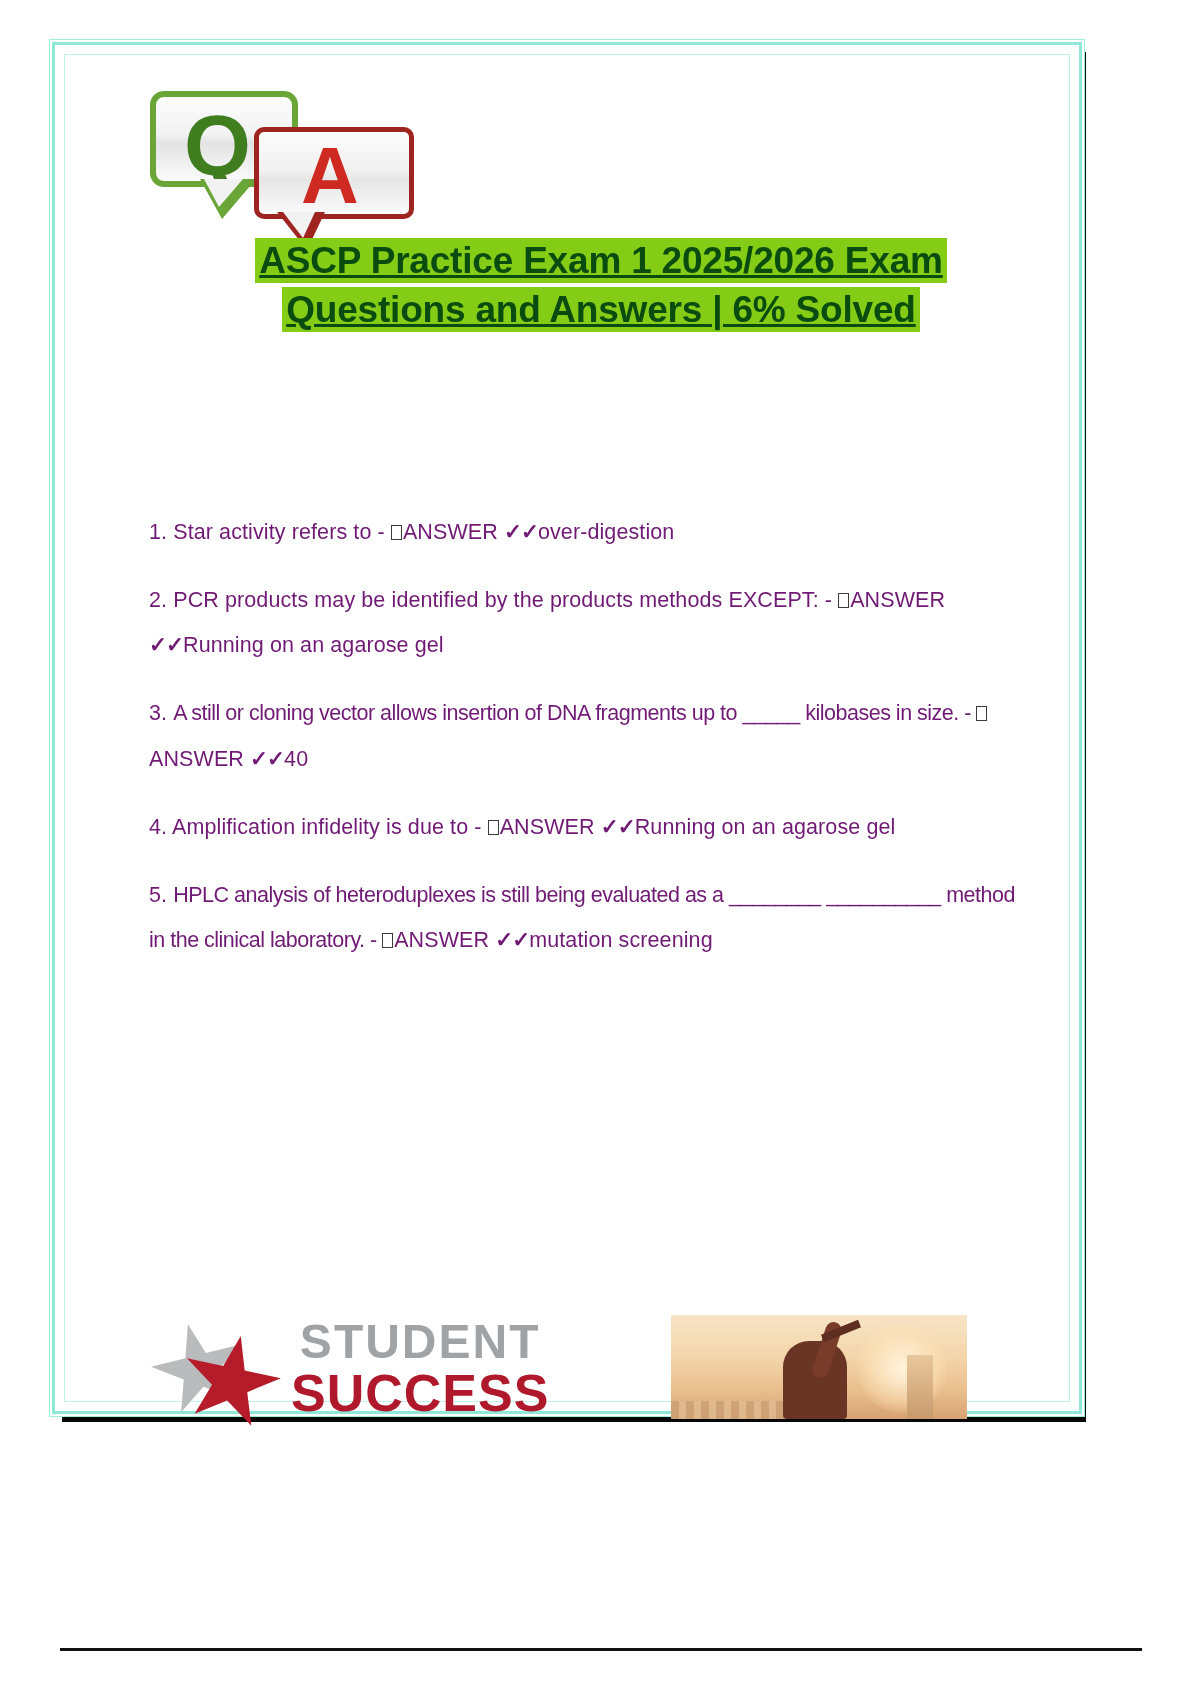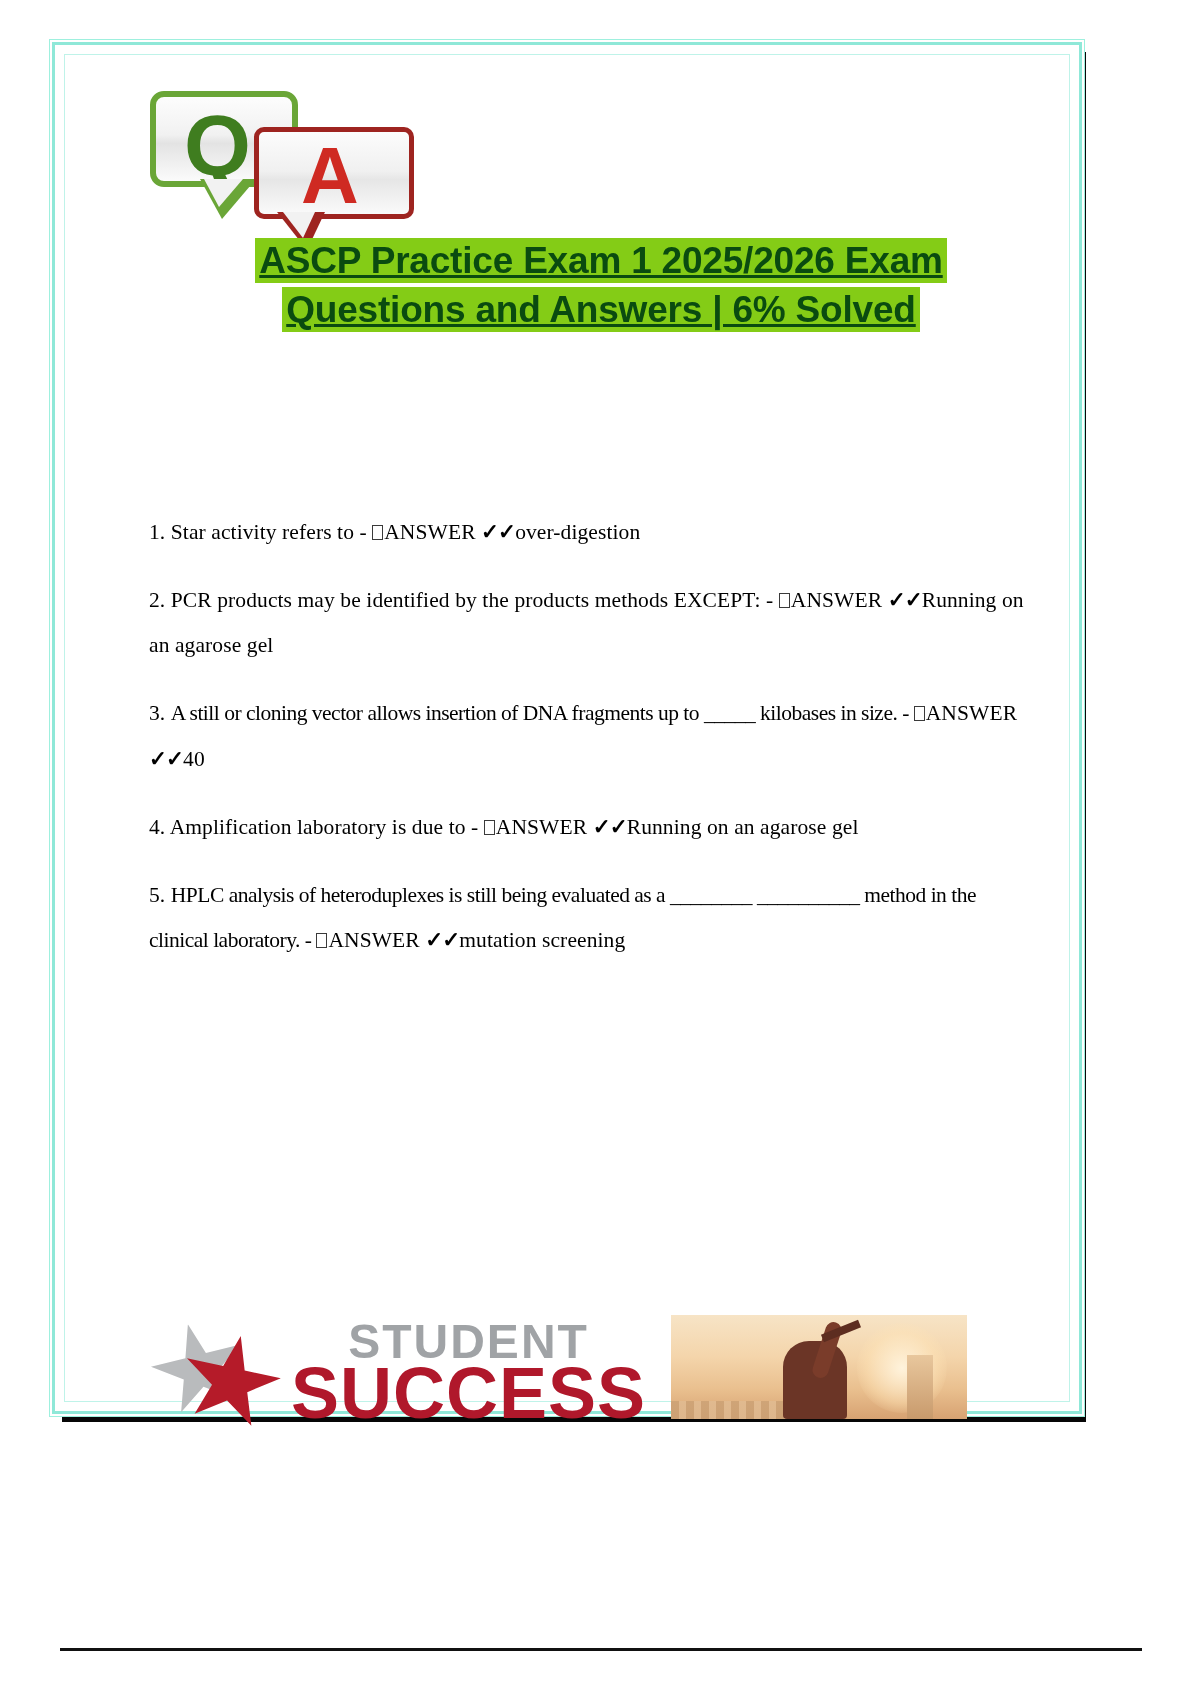"1. Star activity refers to" .qa-item { color: #000000 -> #701a75; font-family: Liberation Serif, serif -> Liberation Sans, sans-serif }
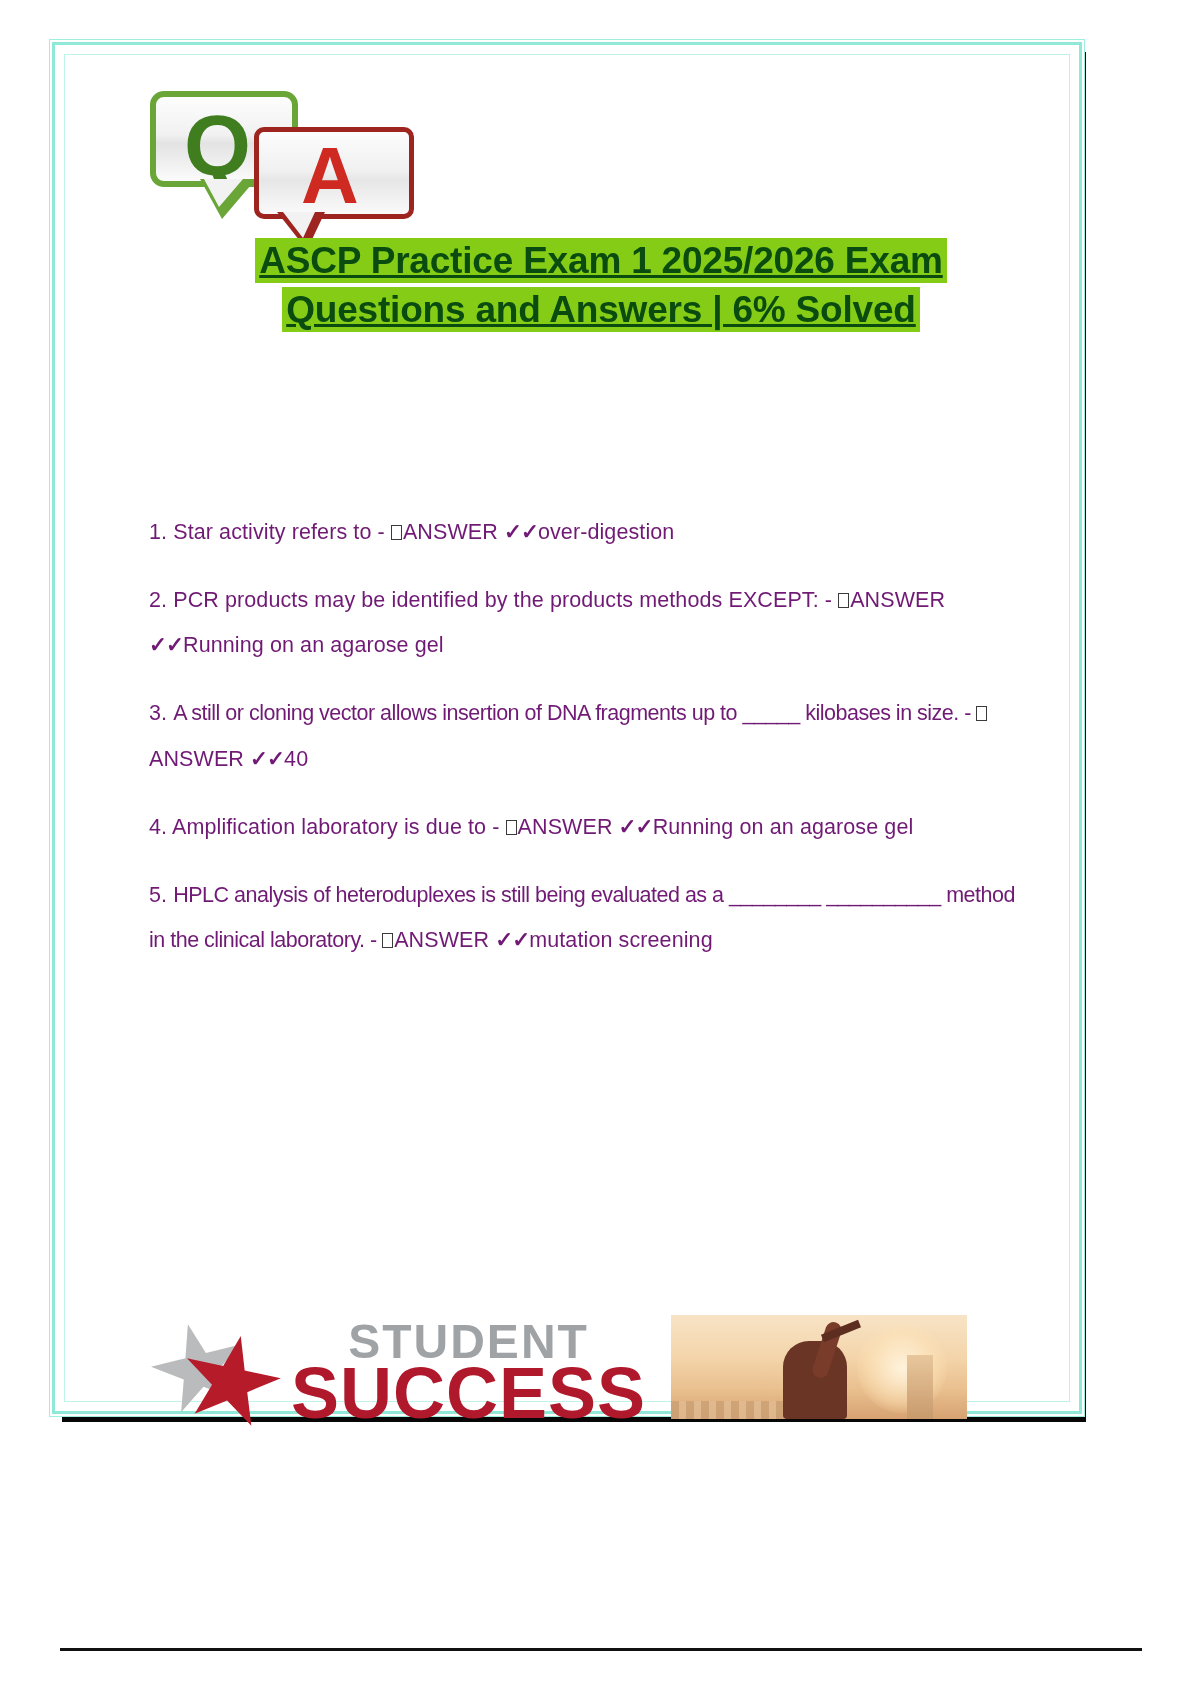"Amplification laboratory is due to" span { text: laboratory -> infidelity }
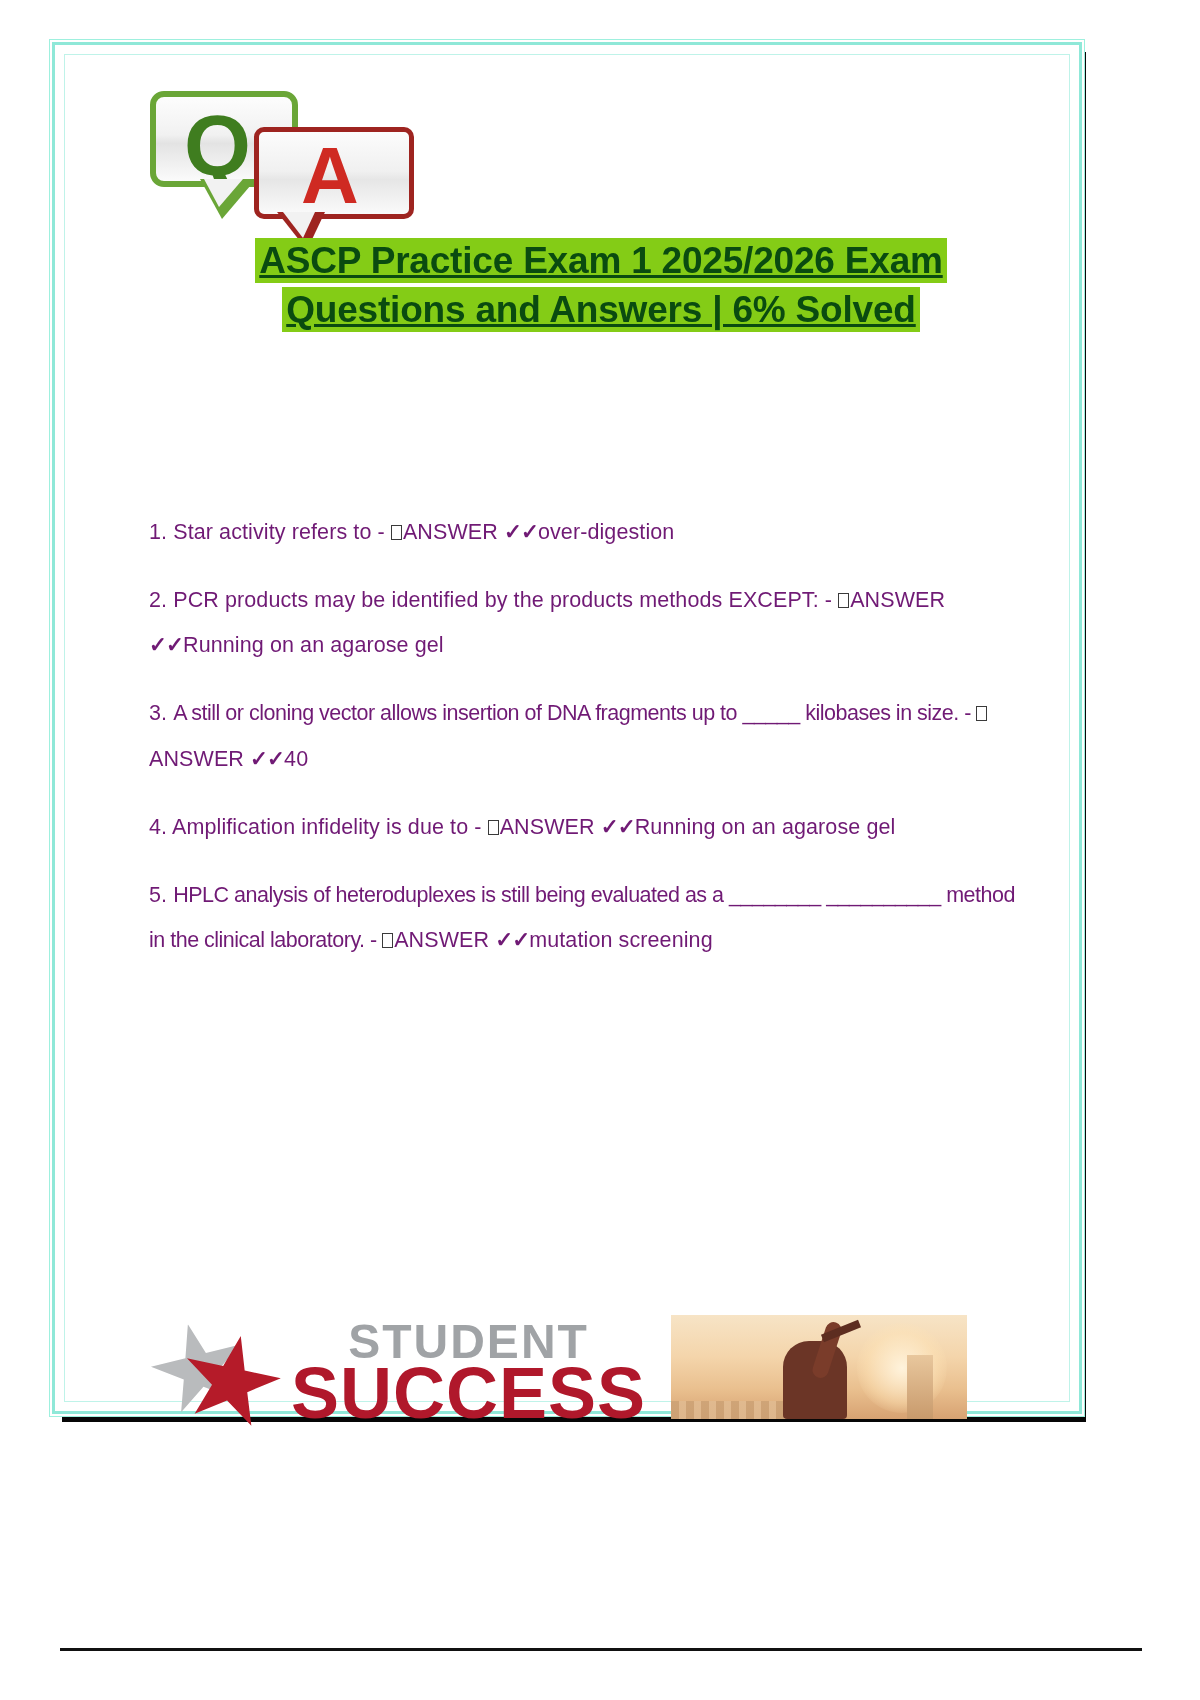"SUCCESS" .w-success { font-size: 72px -> 52px }
